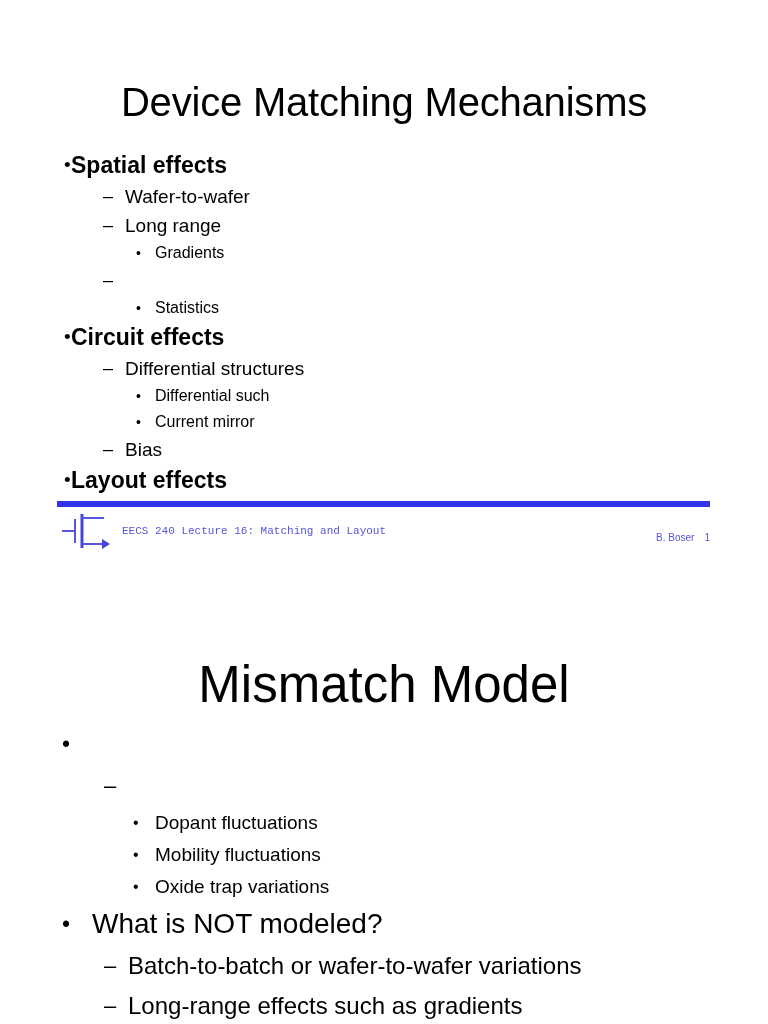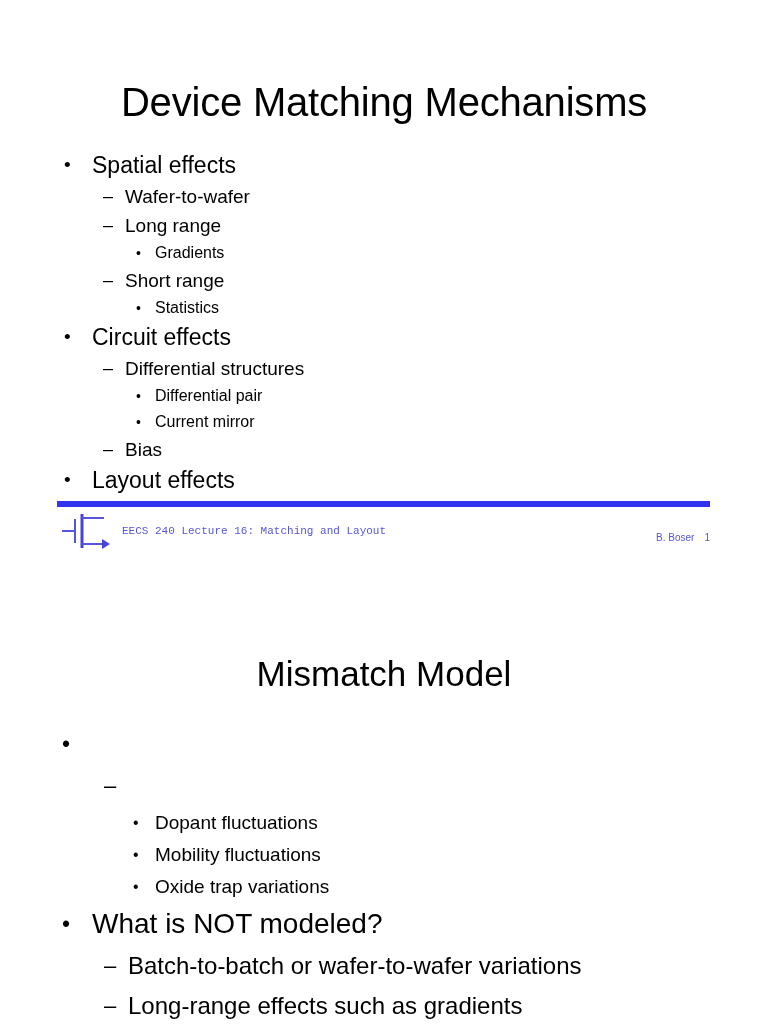"Spatial effects" .s1 .lvl1 .tx { font-weight: none -> bold; margin-left: 92px -> 71px }
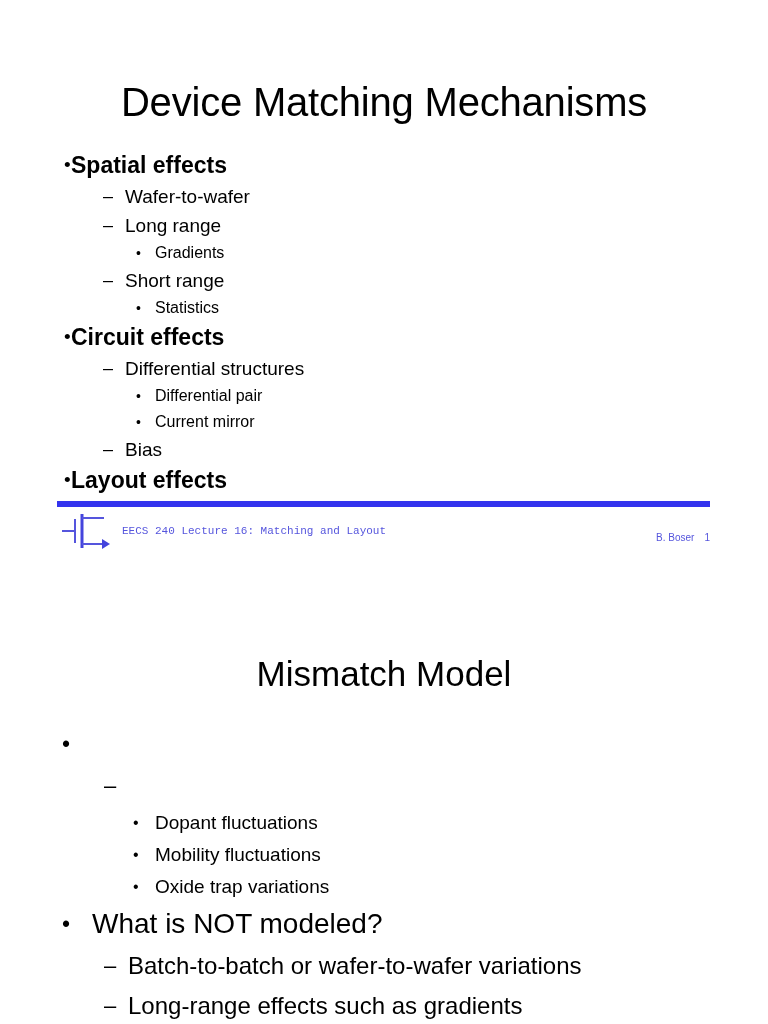"Short range" span.tx { html: <span>Short range</span> -> none }
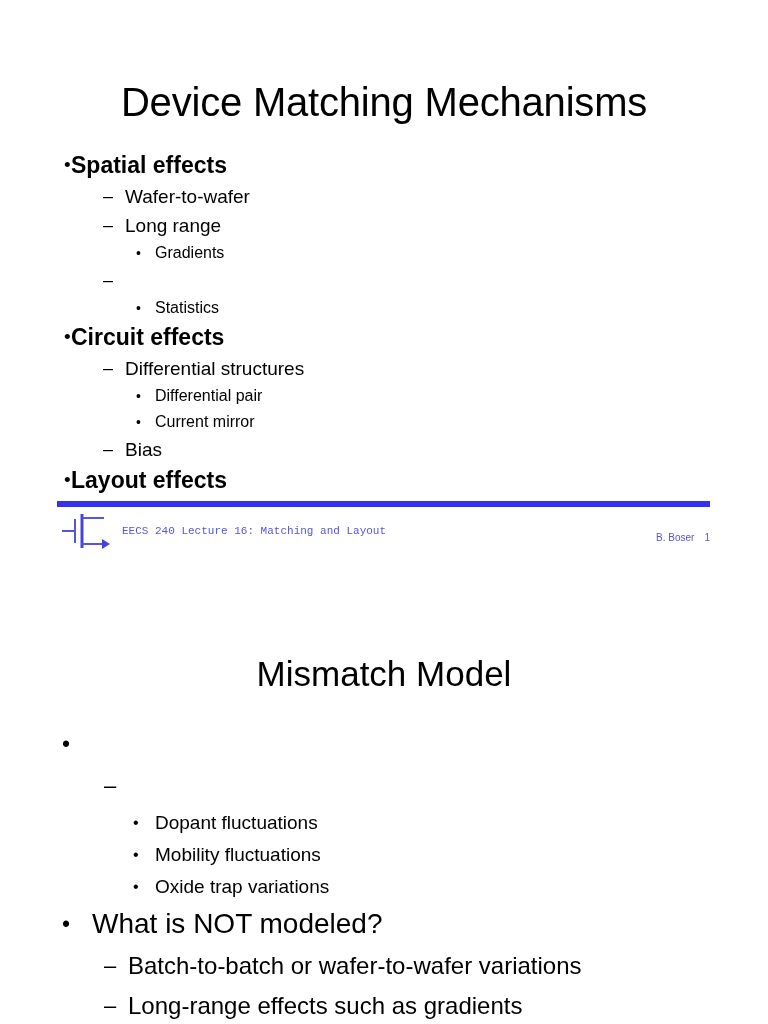"Differential pair" span.tx { text: pair -> such }
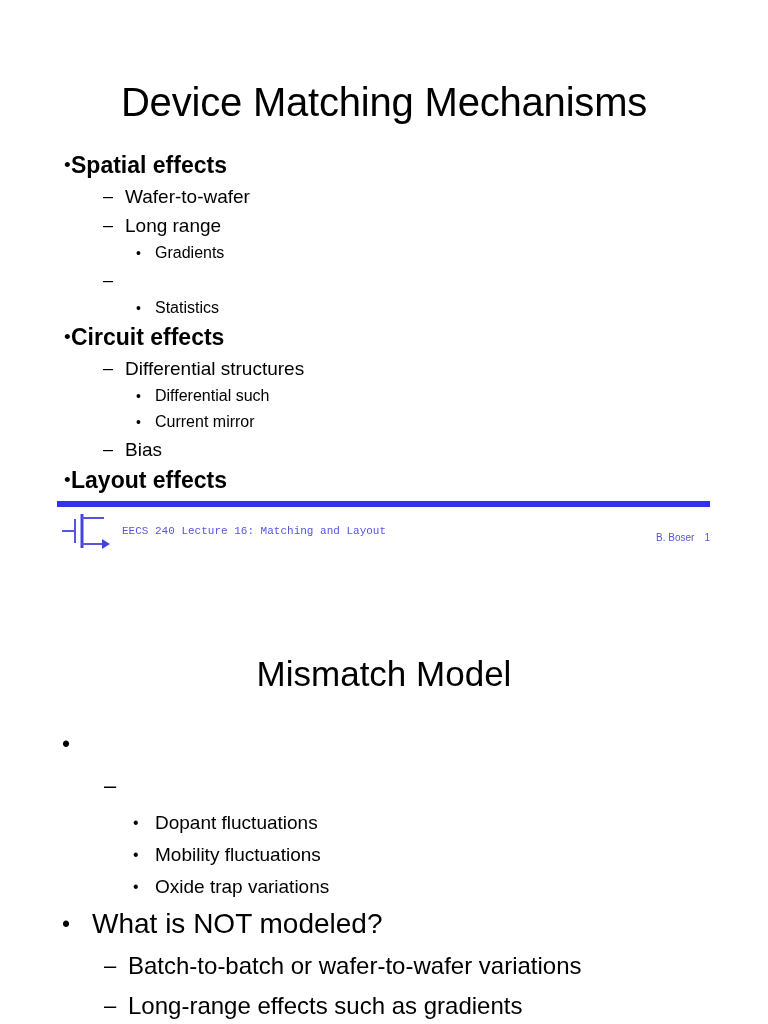"Mismatch Model" .slide-title-2 { font-size: 35px -> 51px }
